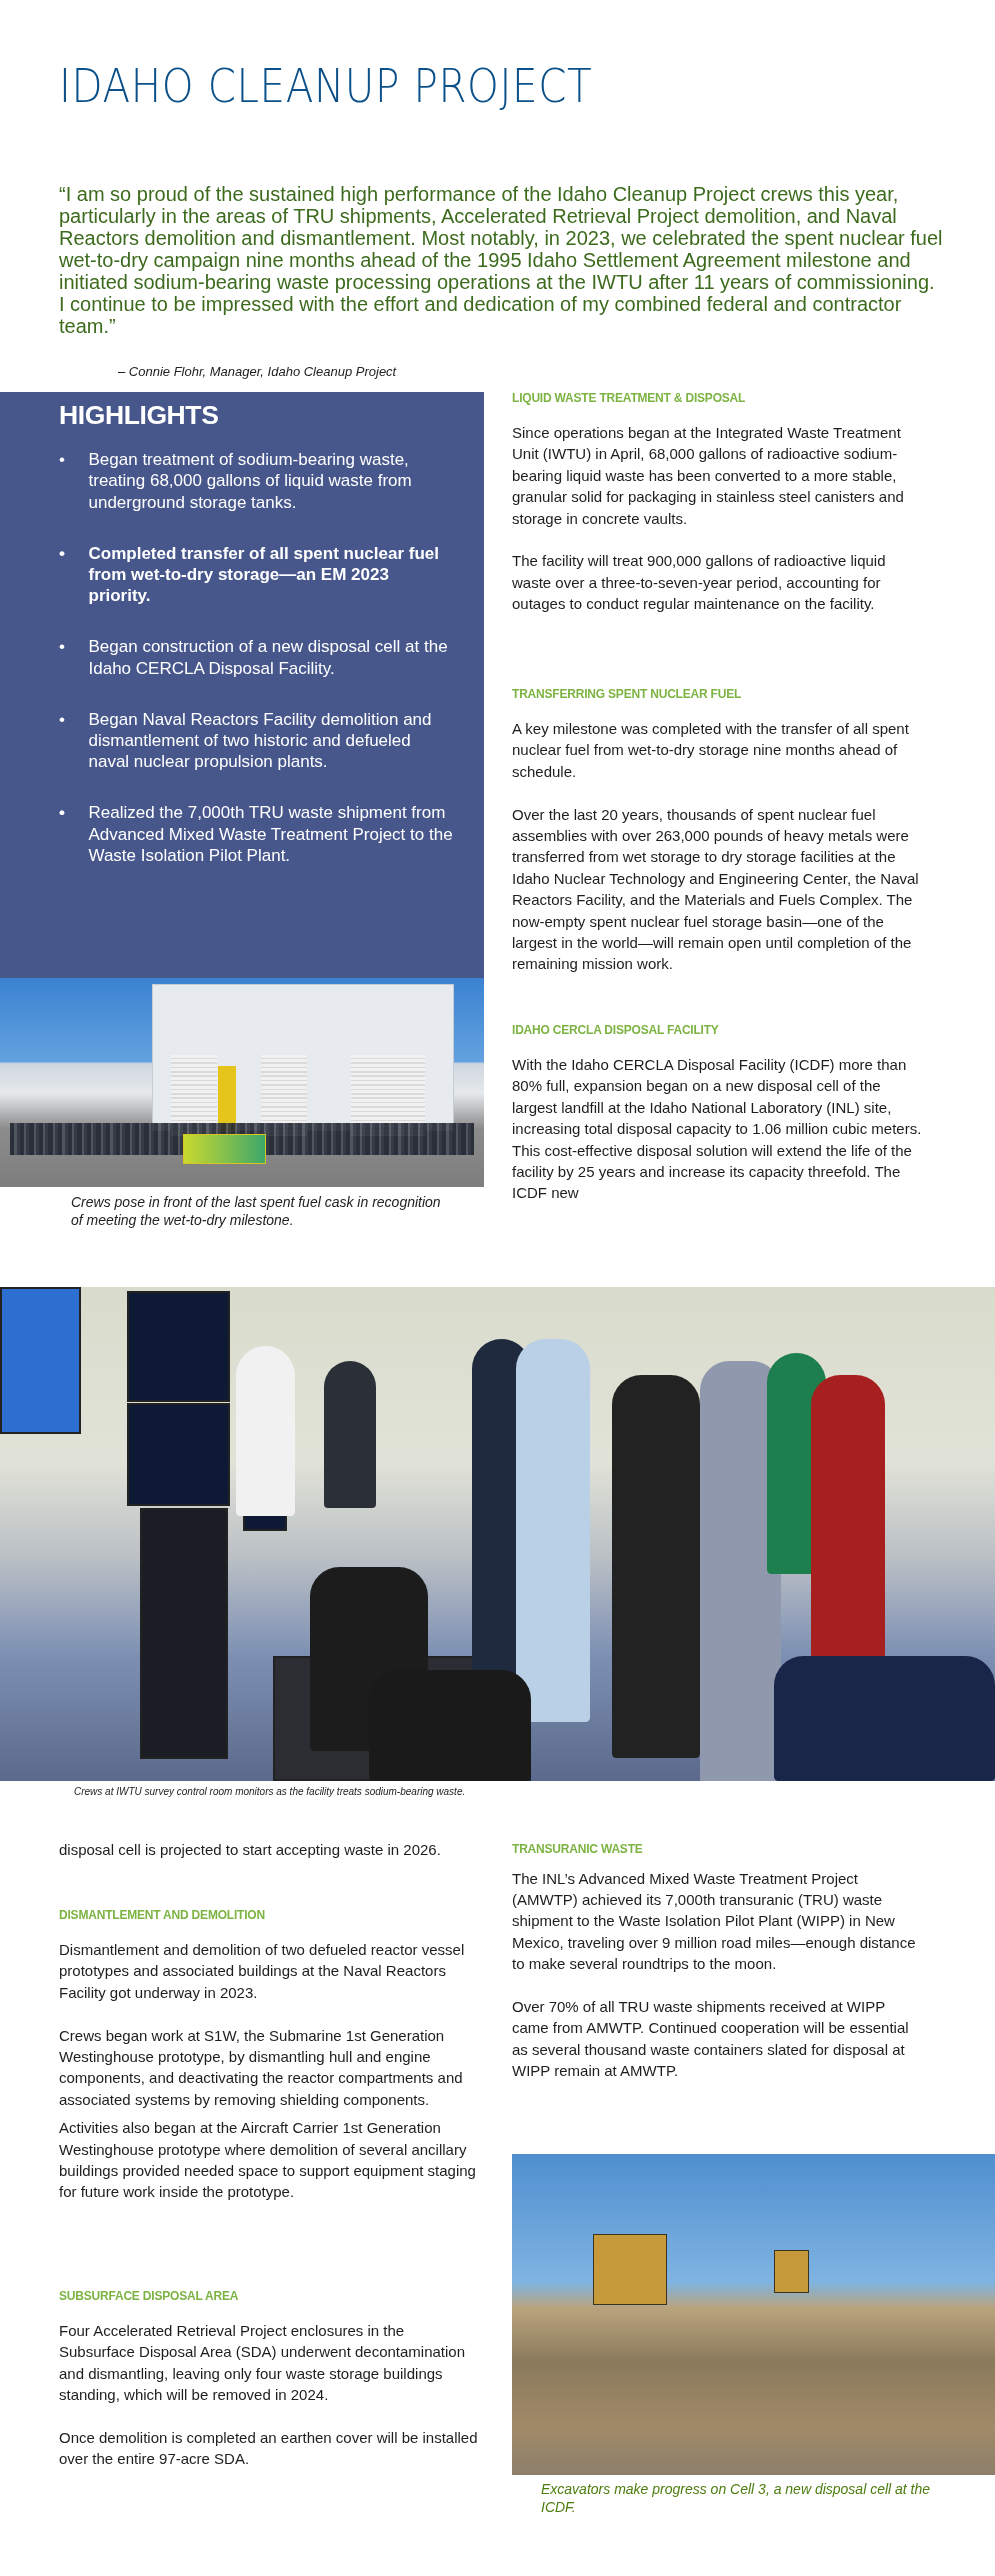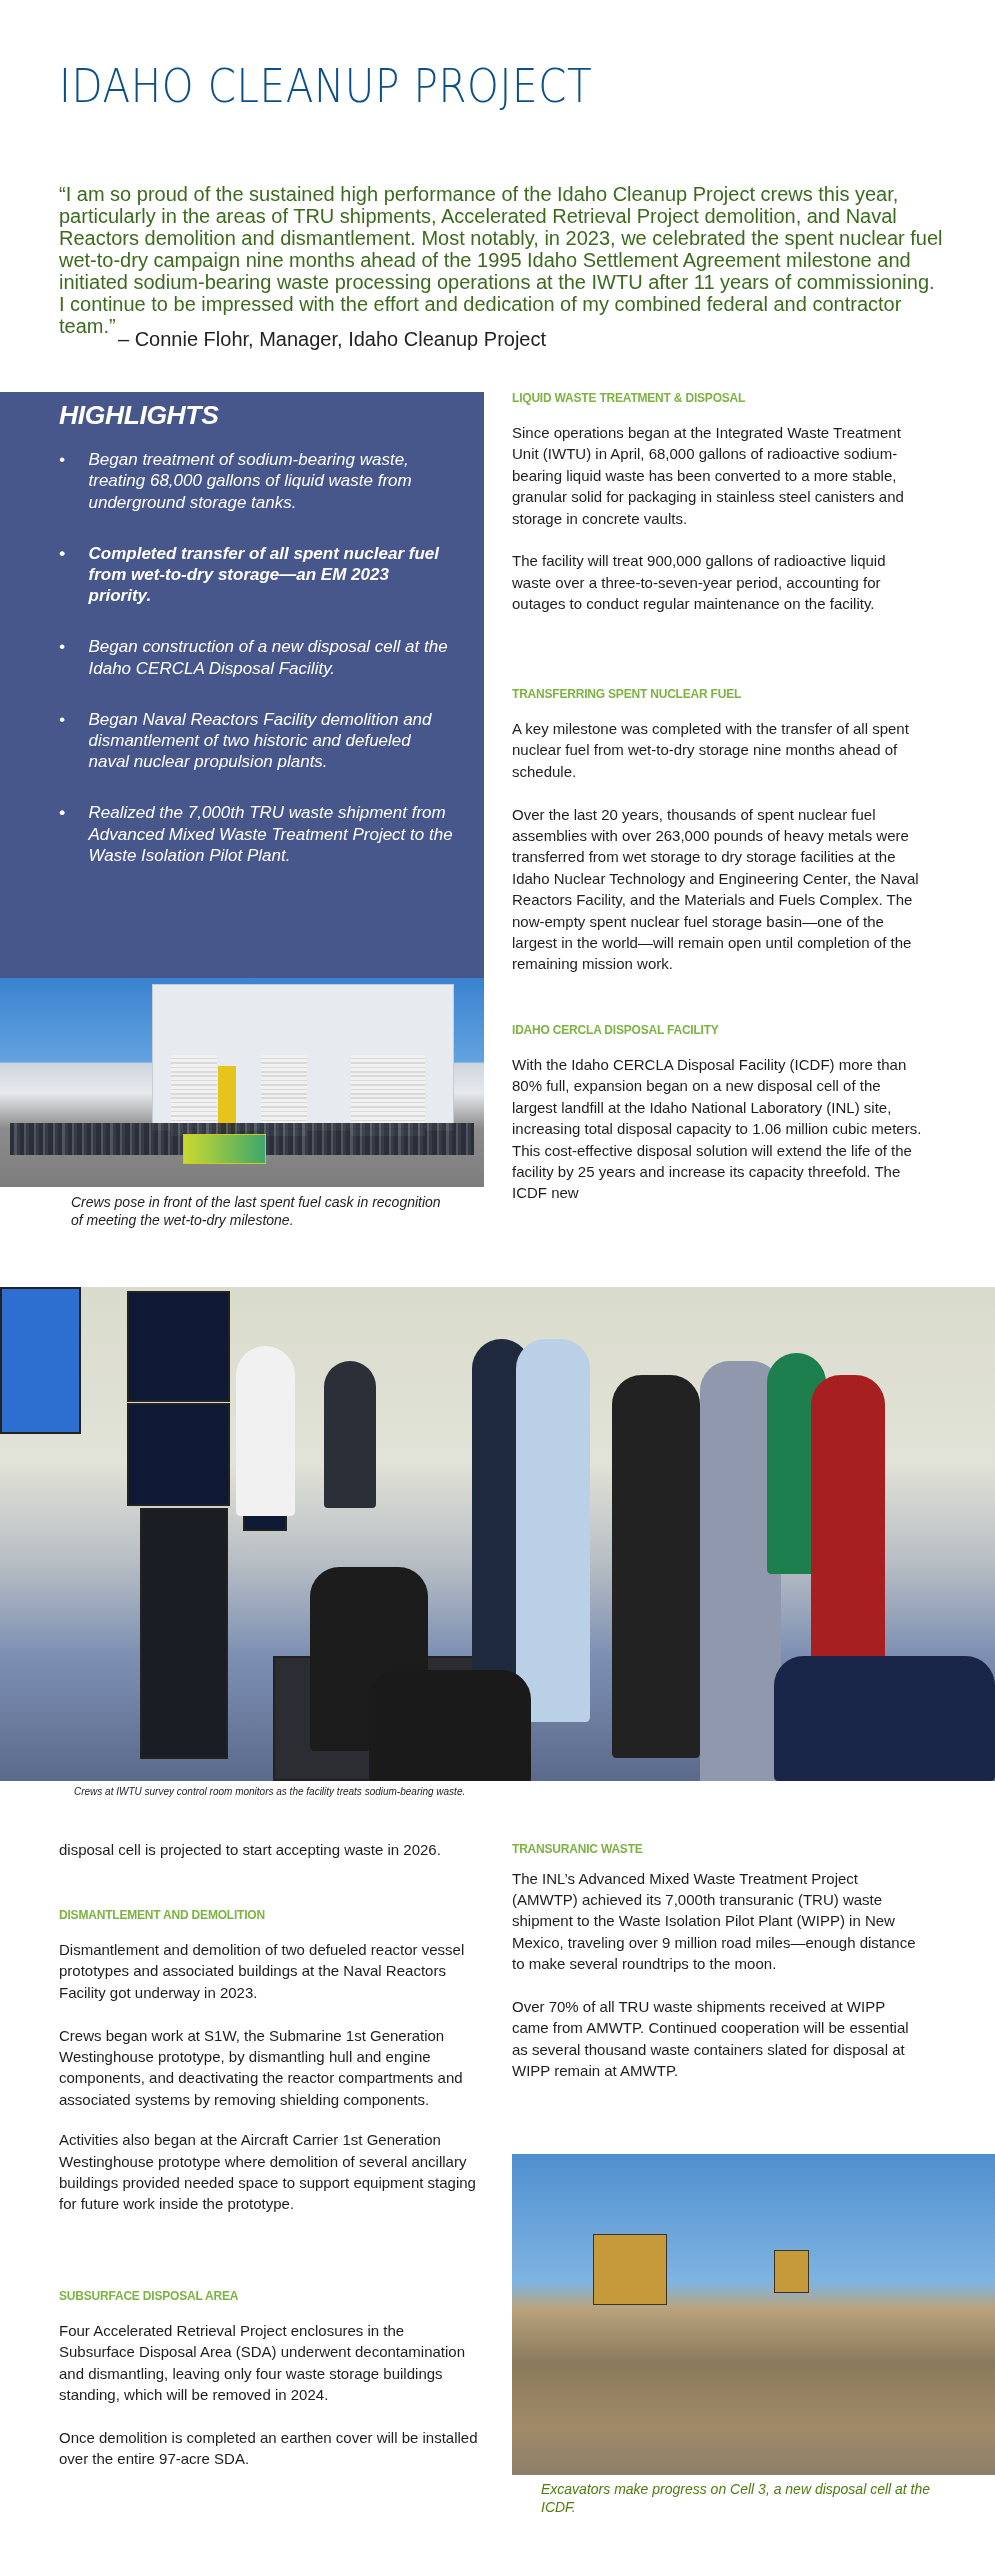"– Connie Flohr, Manager, Idaho" .attrib { font-size: 20px -> 13px; font-style: none -> italic; top: 328px -> 364px }
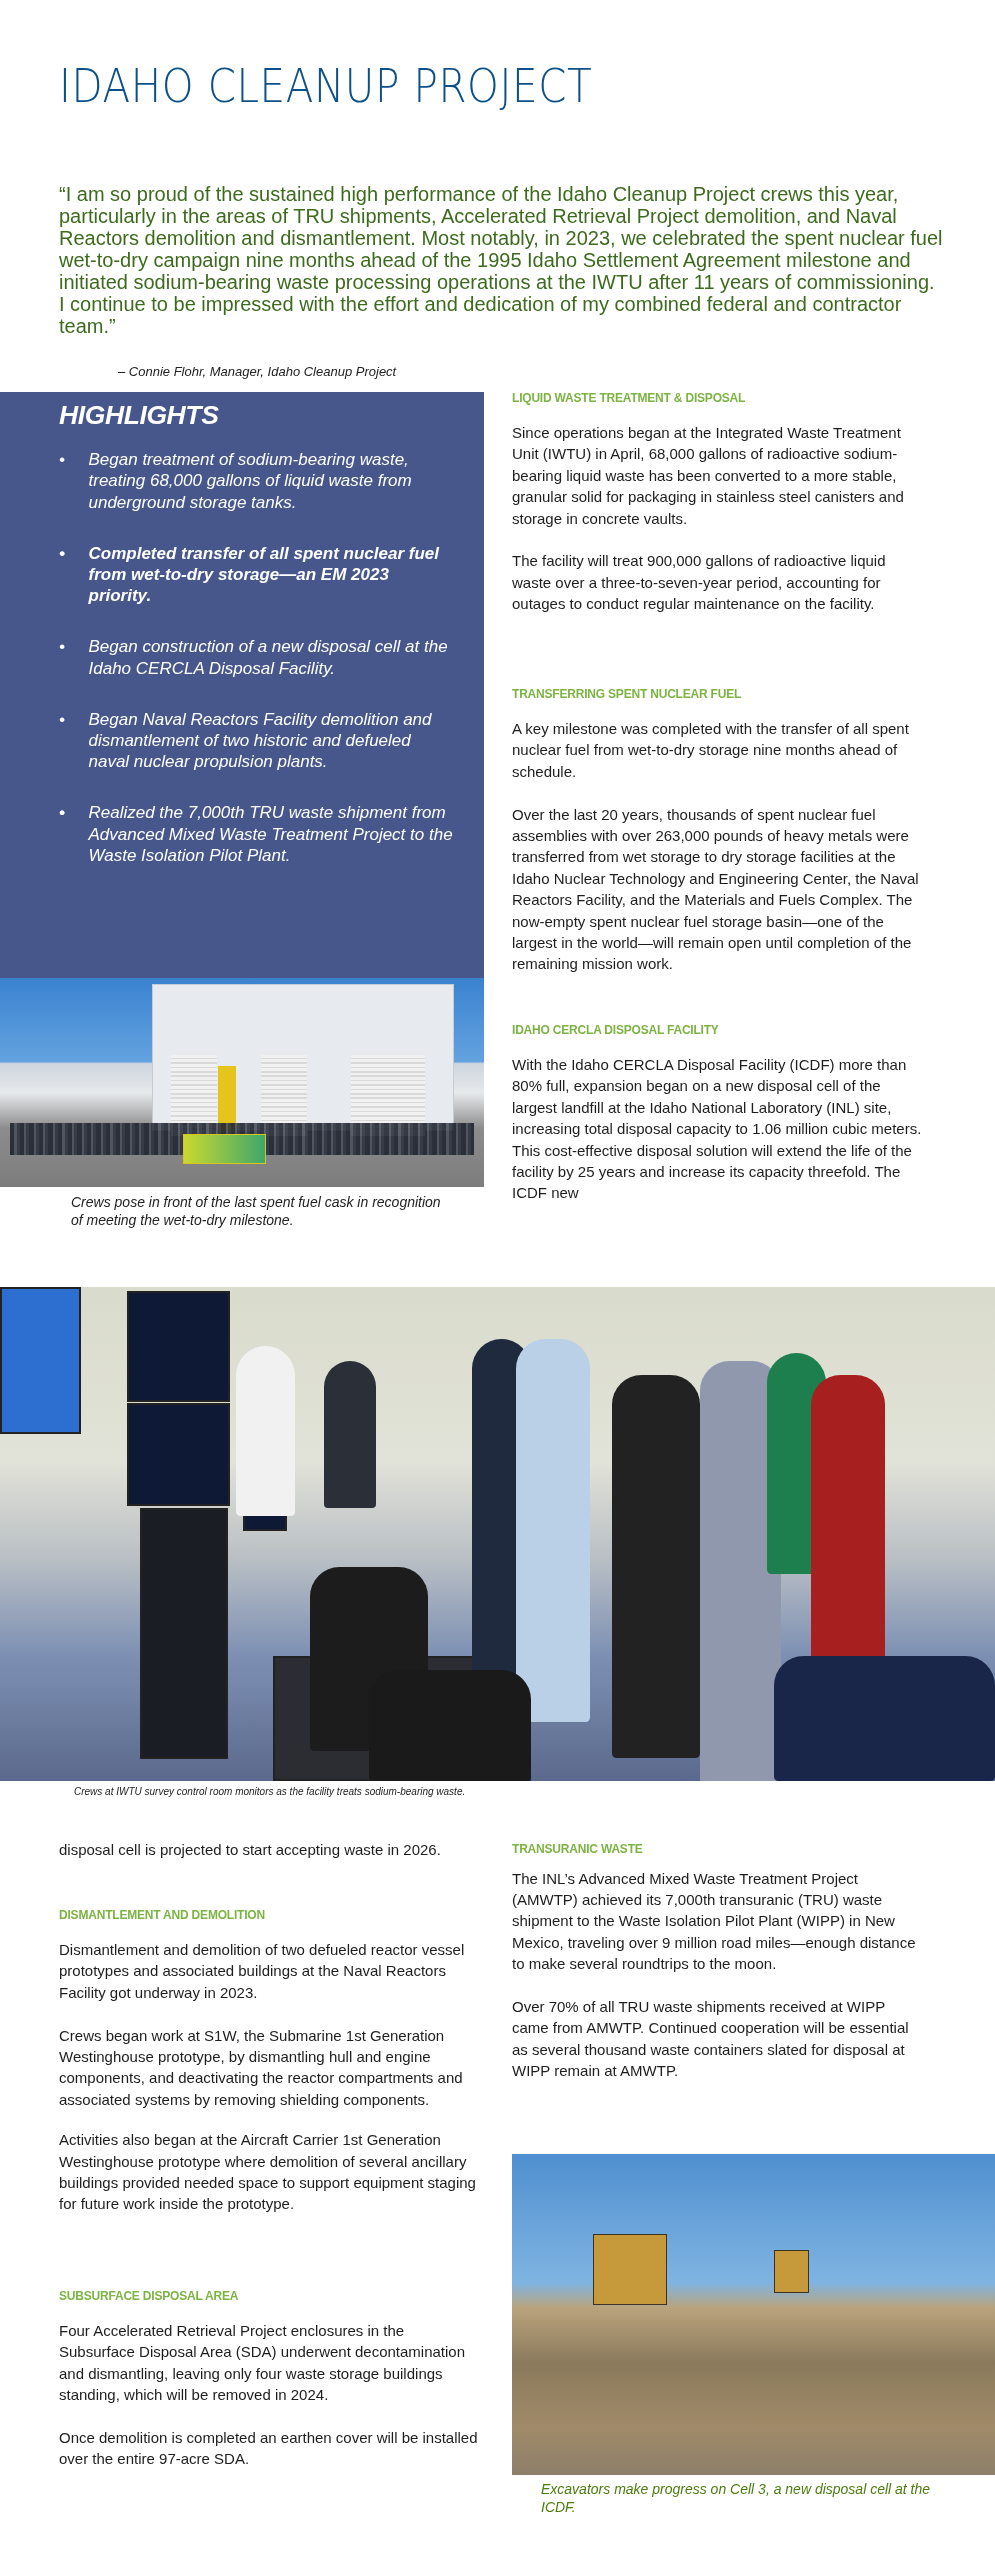"HIGHLIGHTS" .highlights { font-style: italic -> none }
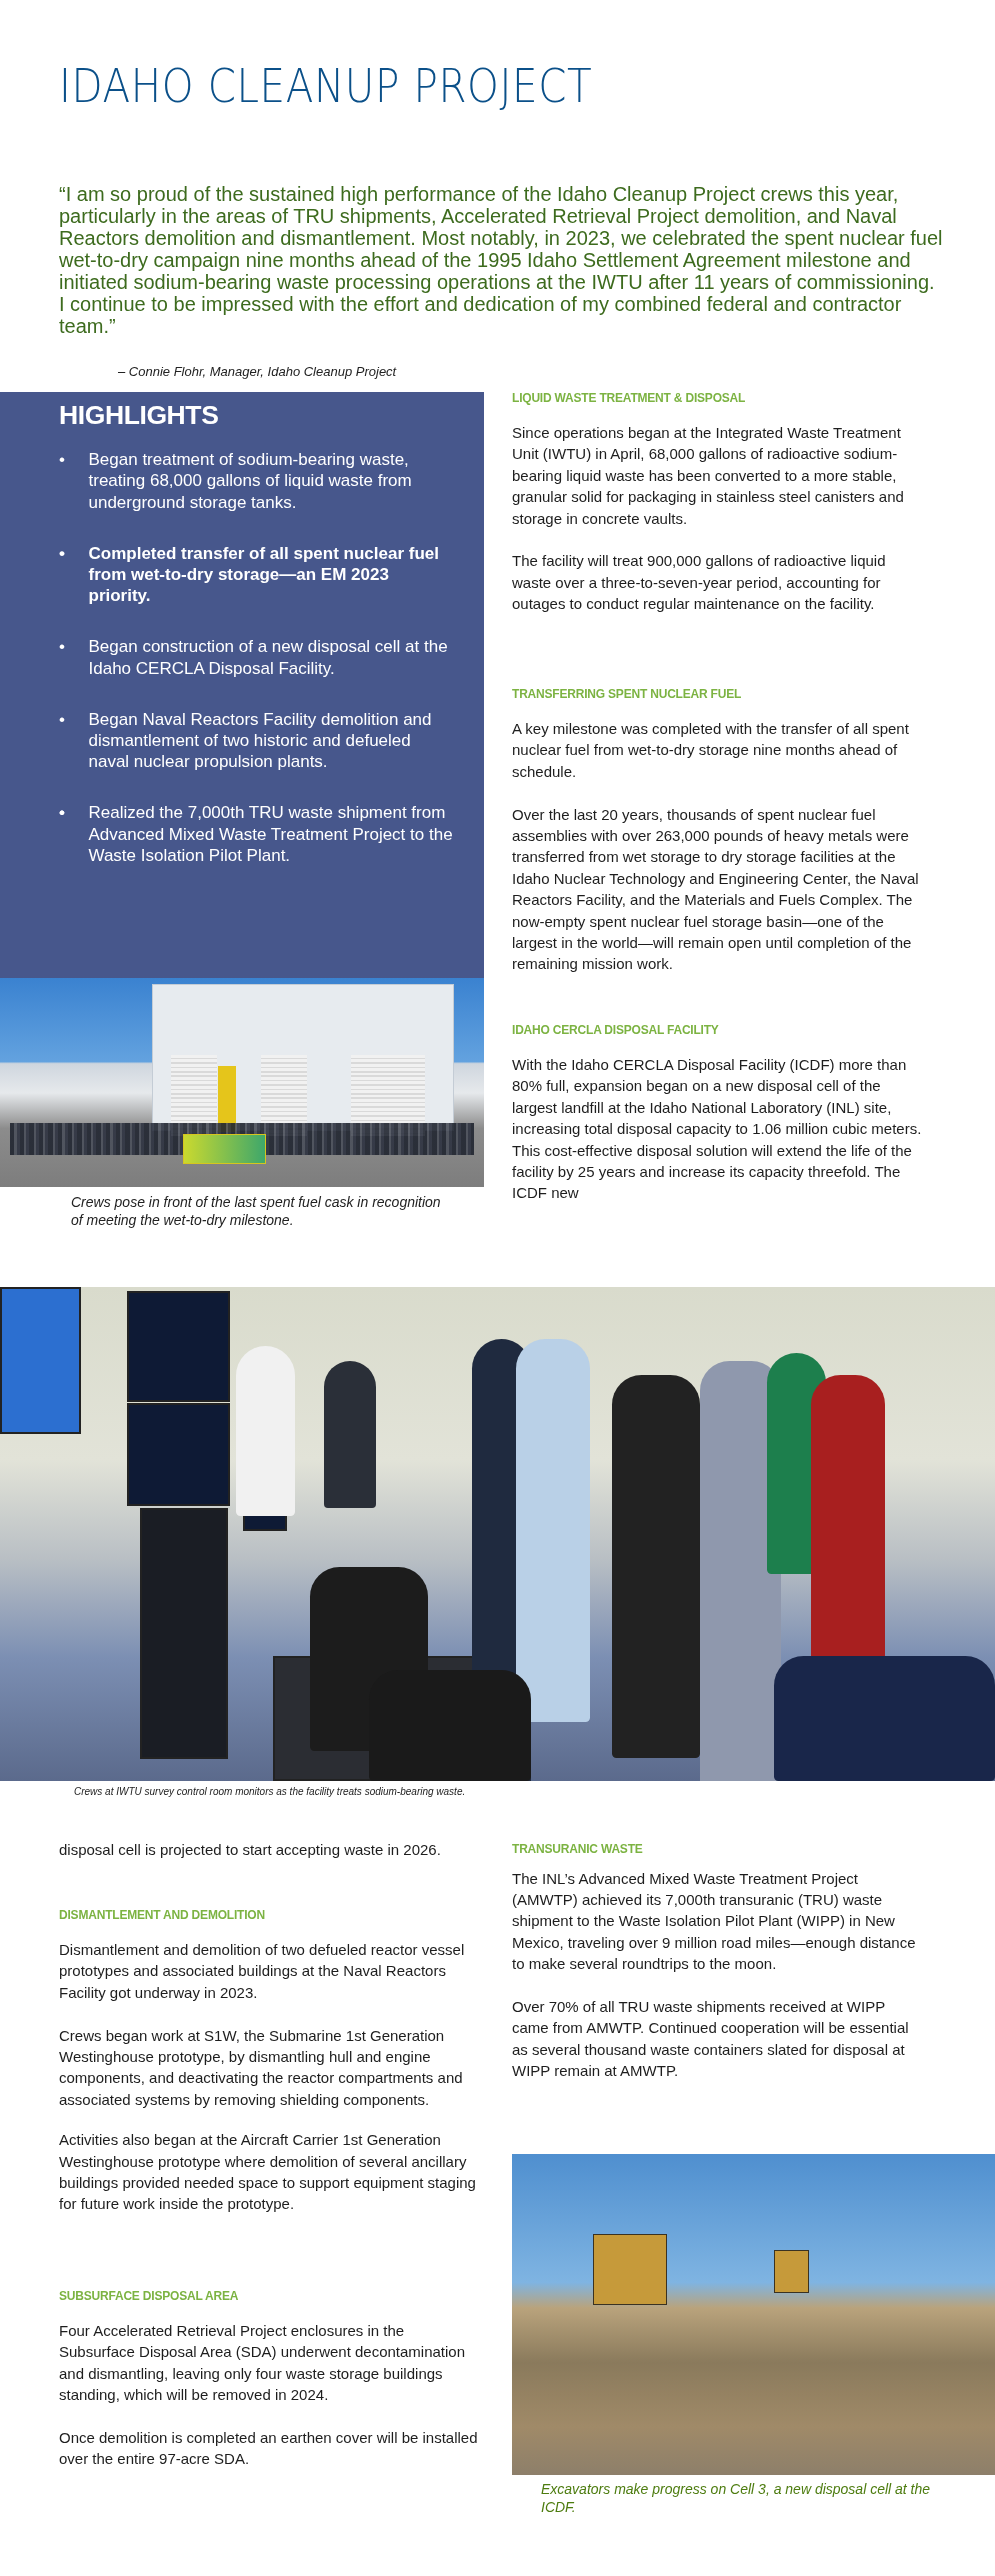"Activities also began at the" p.body { margin-top: 19px -> 7px }
